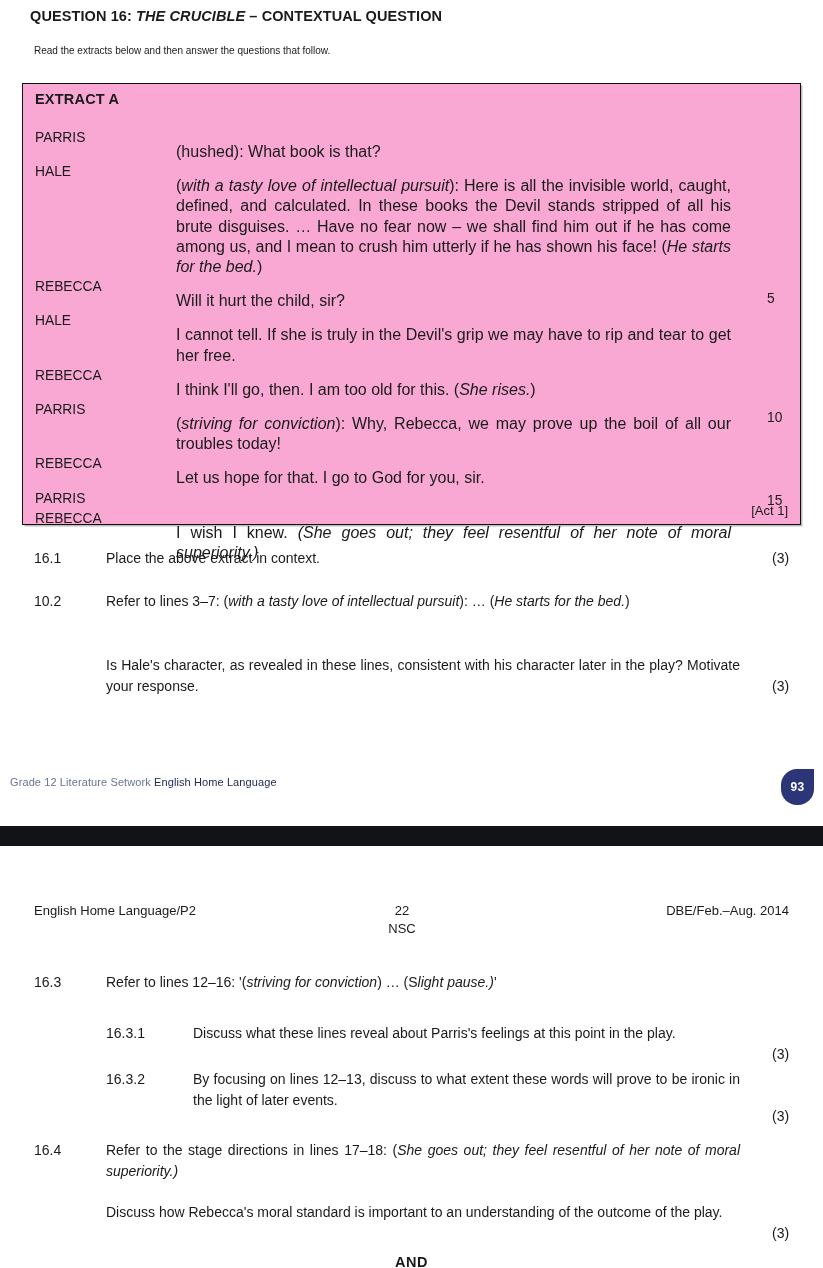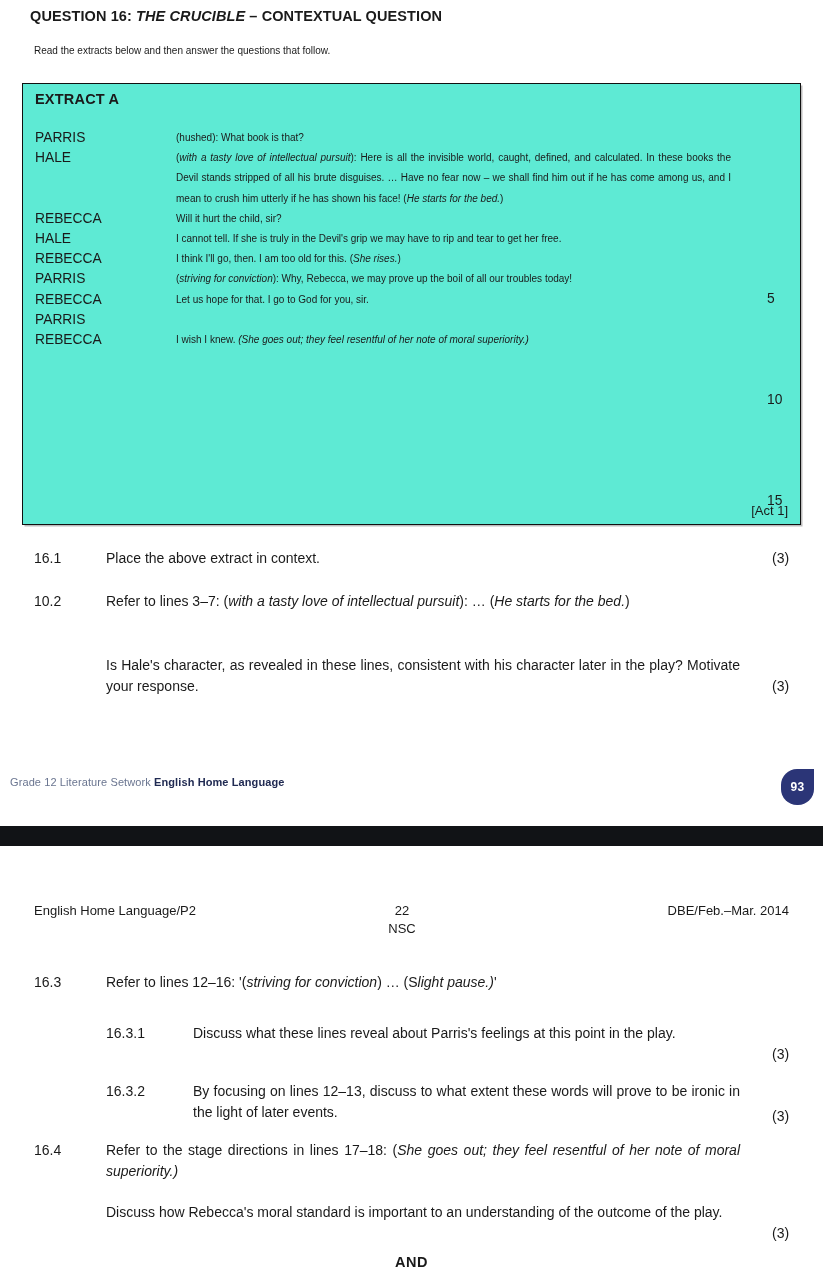"EXTRACT A" .extract-box { background: #5eead4 -> #f9a8d4 }
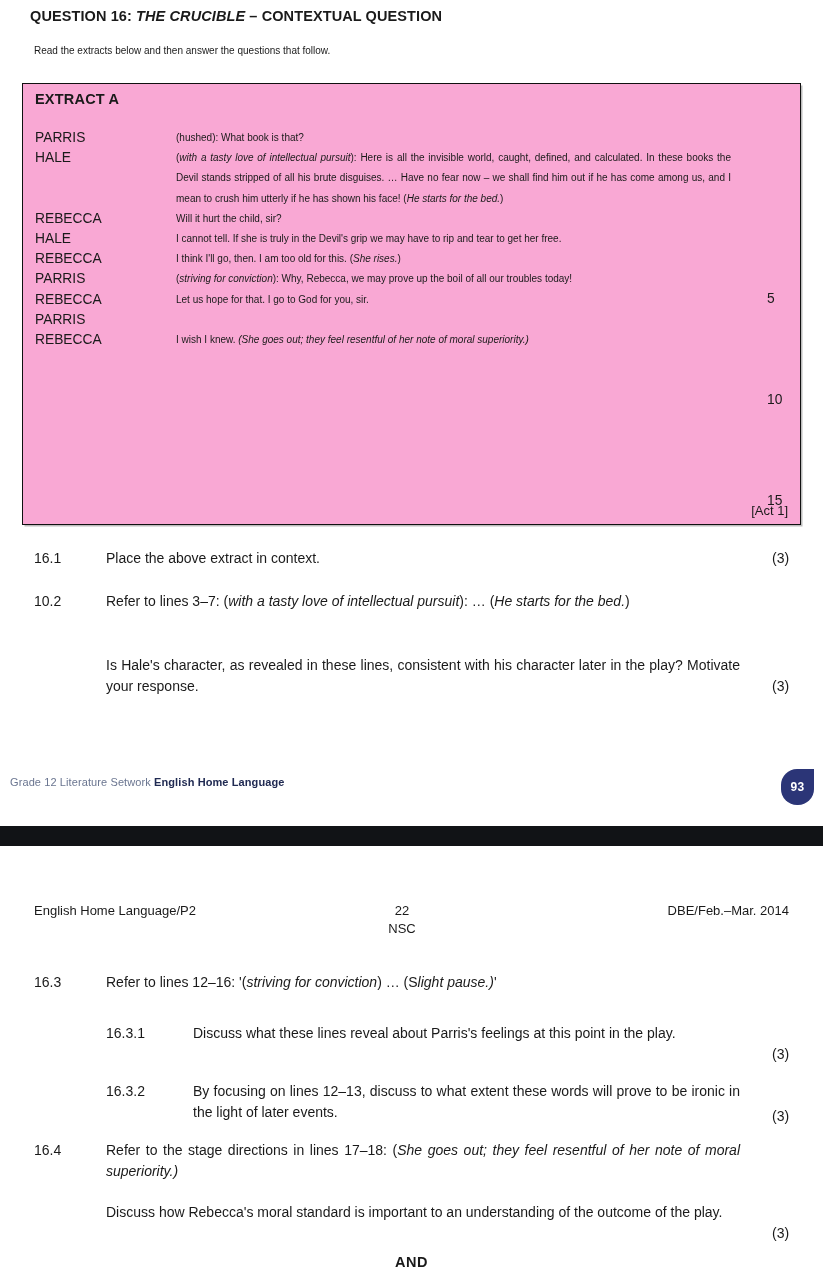"(hushed): What book is that?" .speech { font-size: 10px -> 16px; margin-top: none -> 14px }
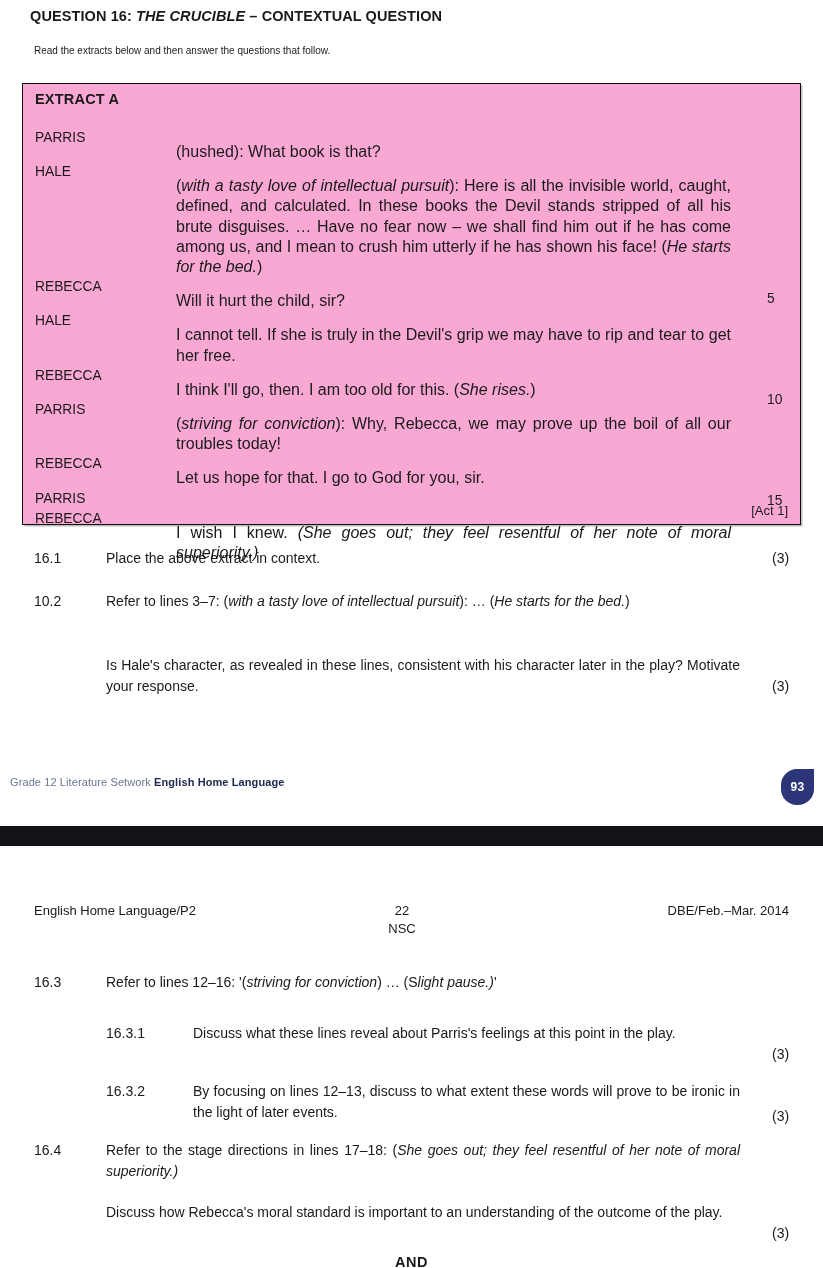"10" div.lnum { top: 262px -> 280px }
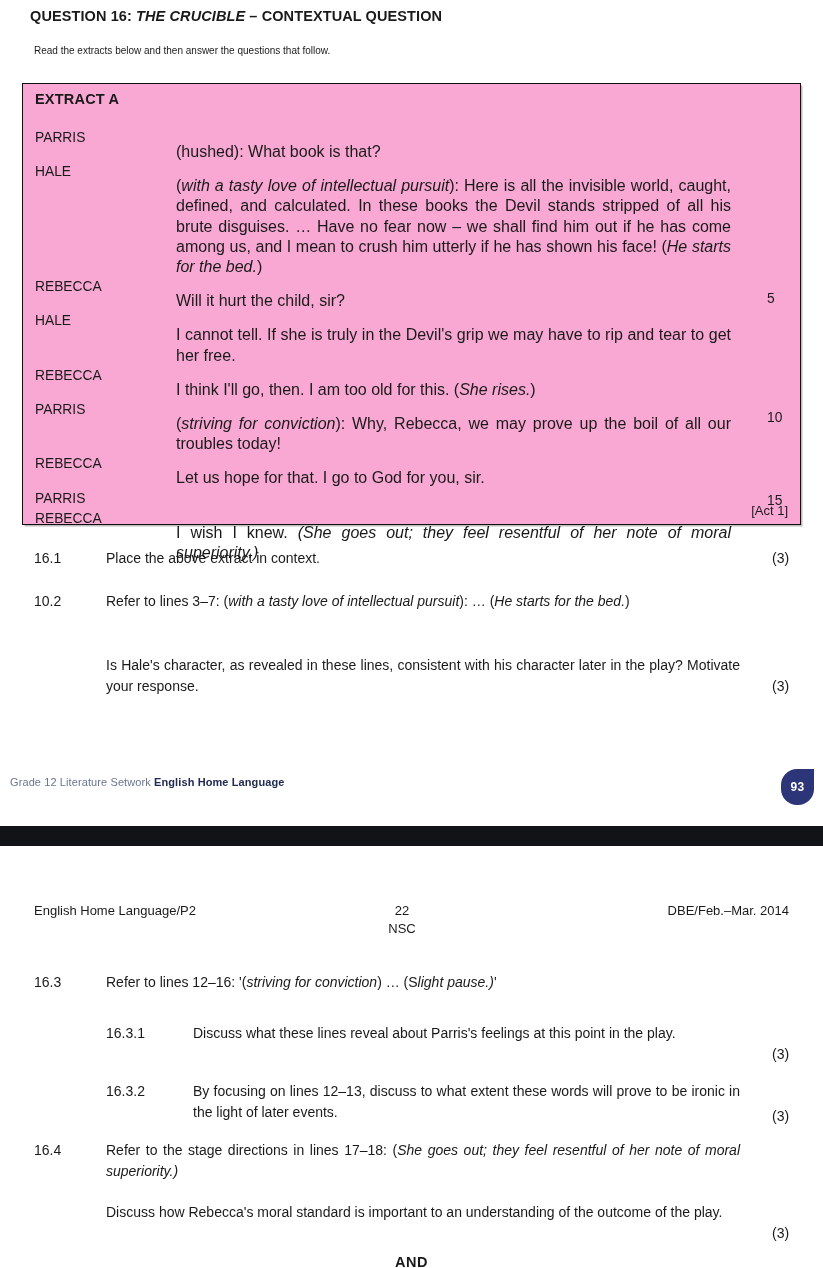"English Home Language" .footer1 b { font-weight: bold -> normal }
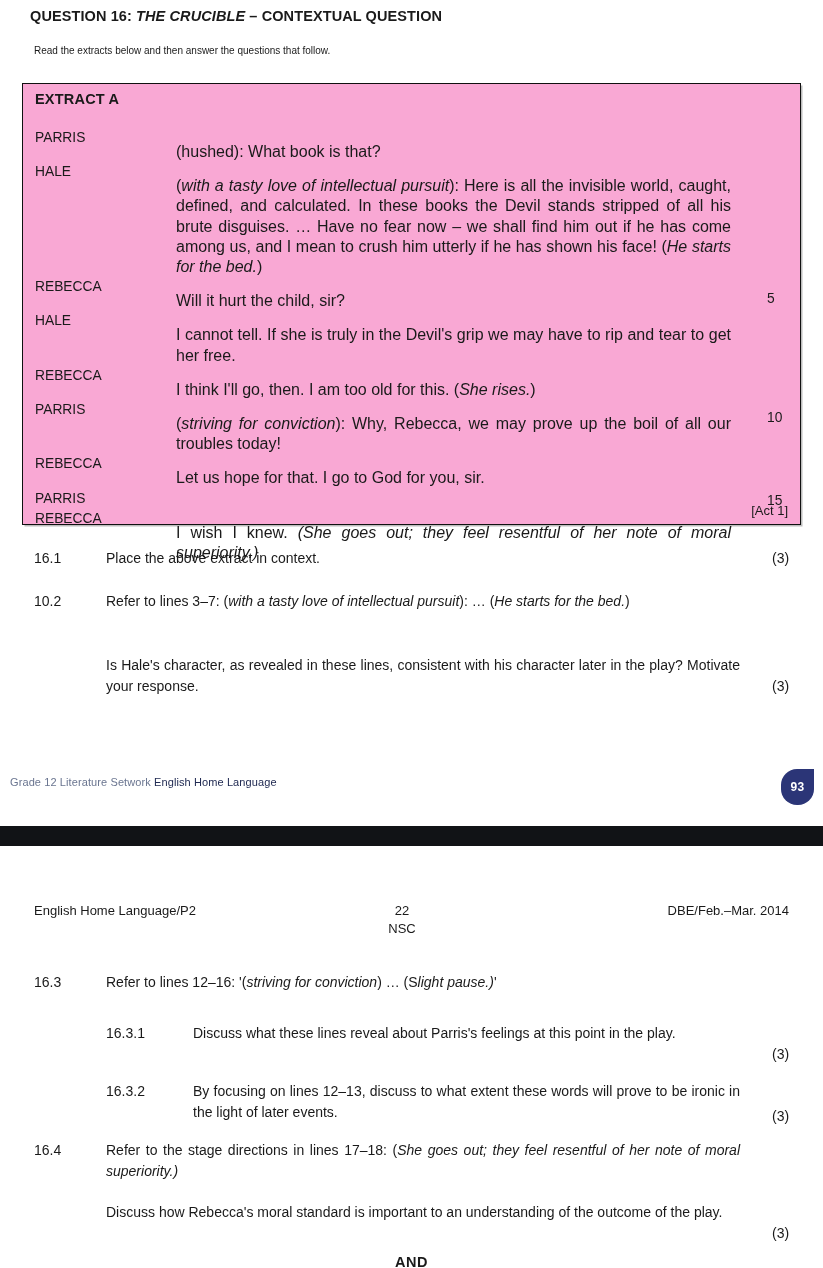"DBE/Feb.–Mar. 2014" div.hdr { text: Mar -> Aug }
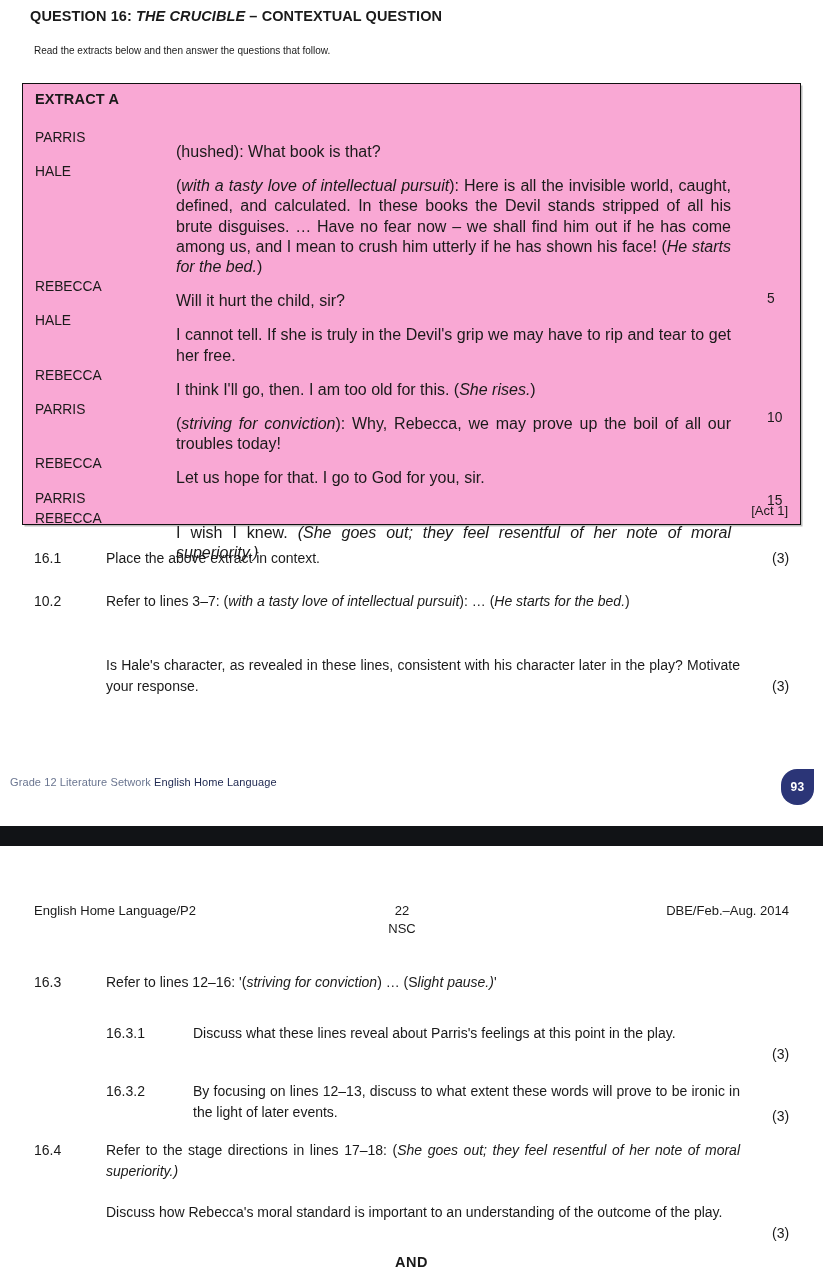"16.3.2" #q1632 { top: 231px -> 219px }
